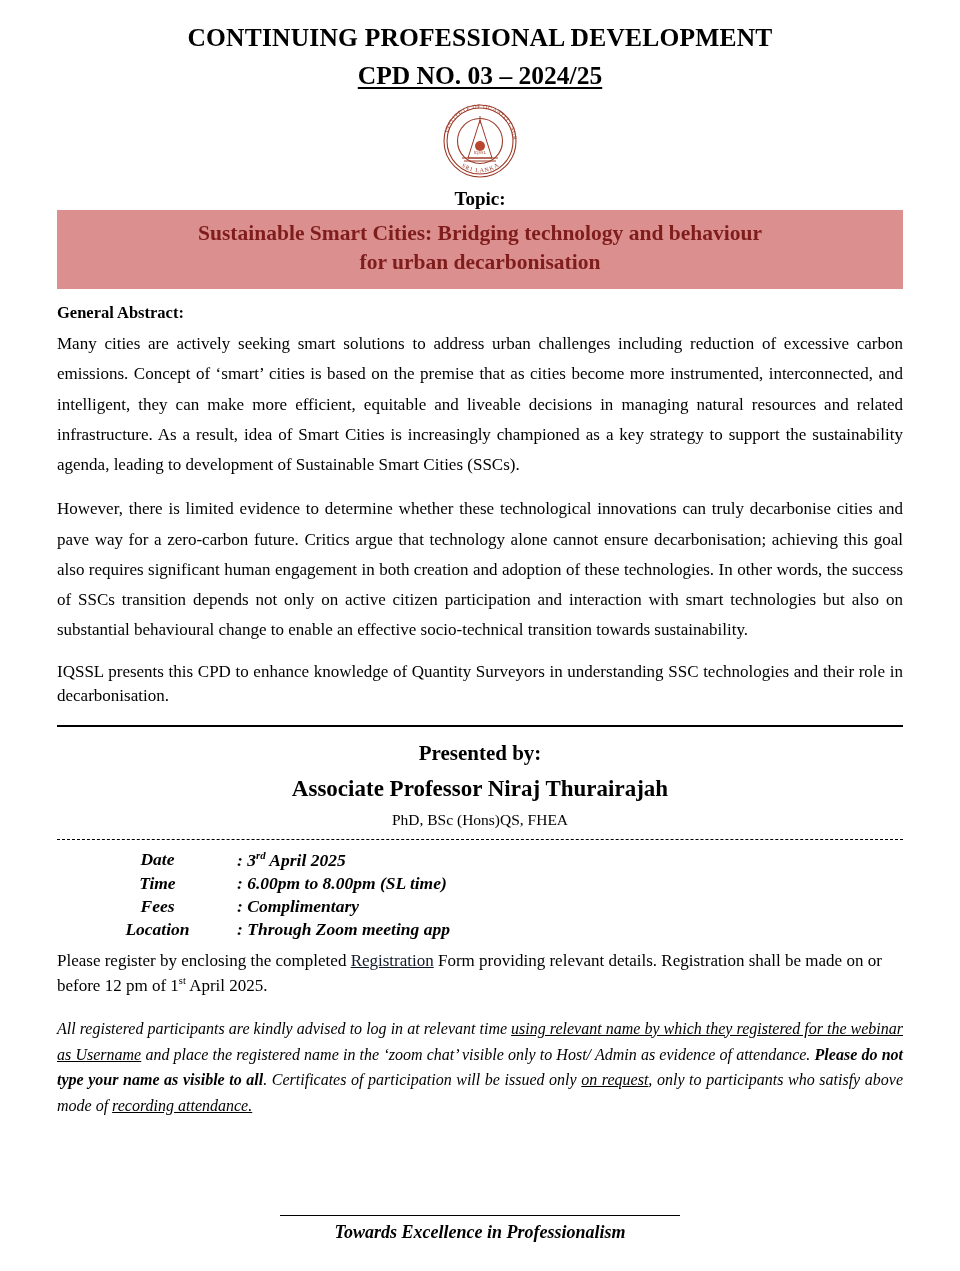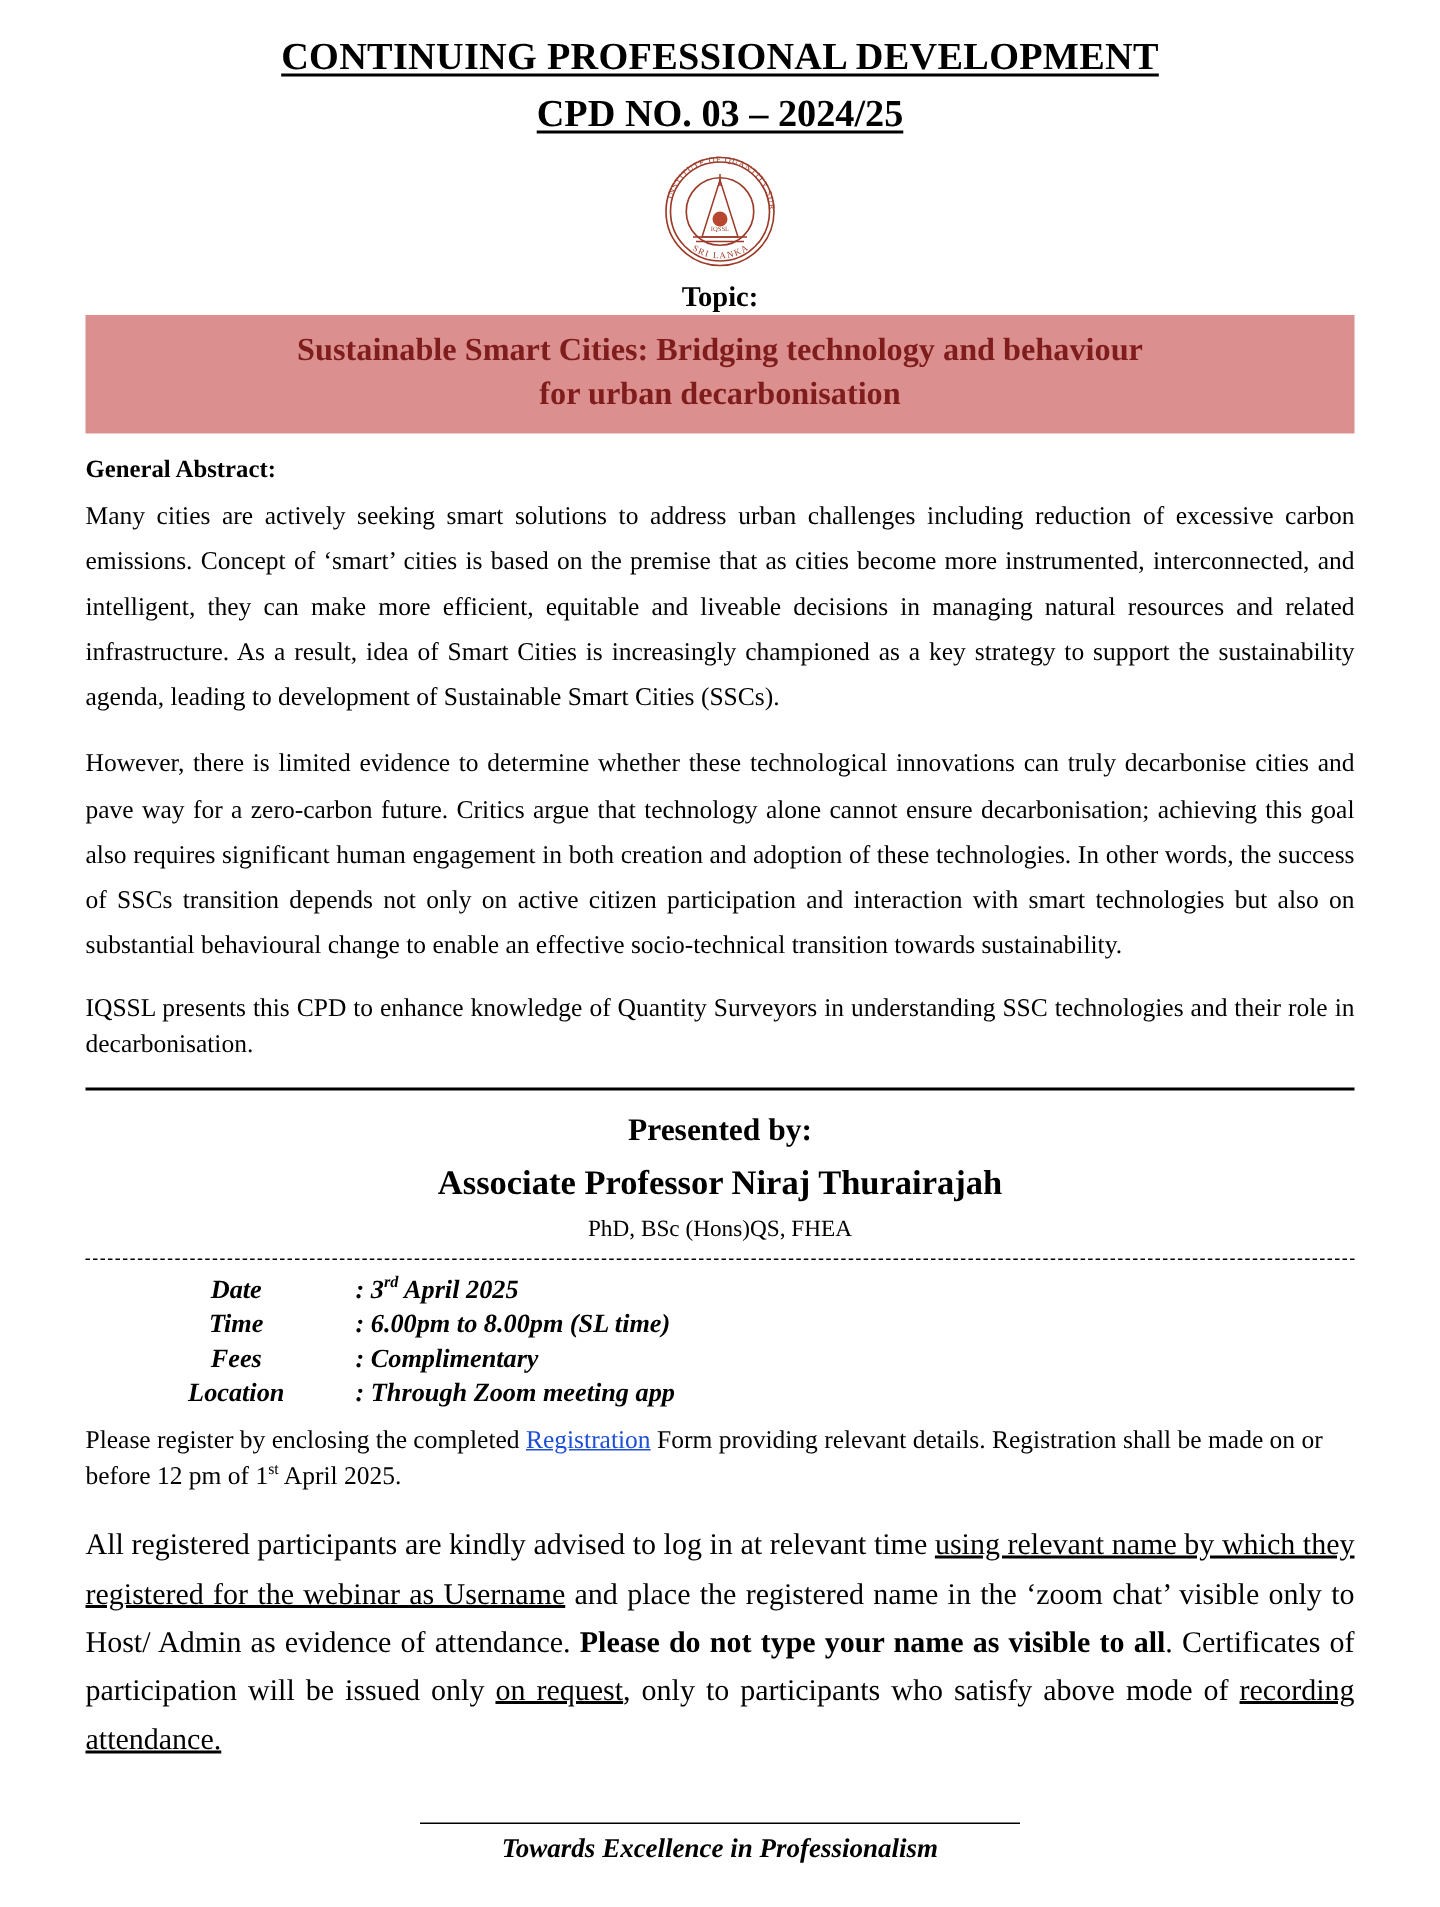"CONTINUING PROFESSIONAL DEVELOPMENT" .title-main { text-decoration: underline -> none }
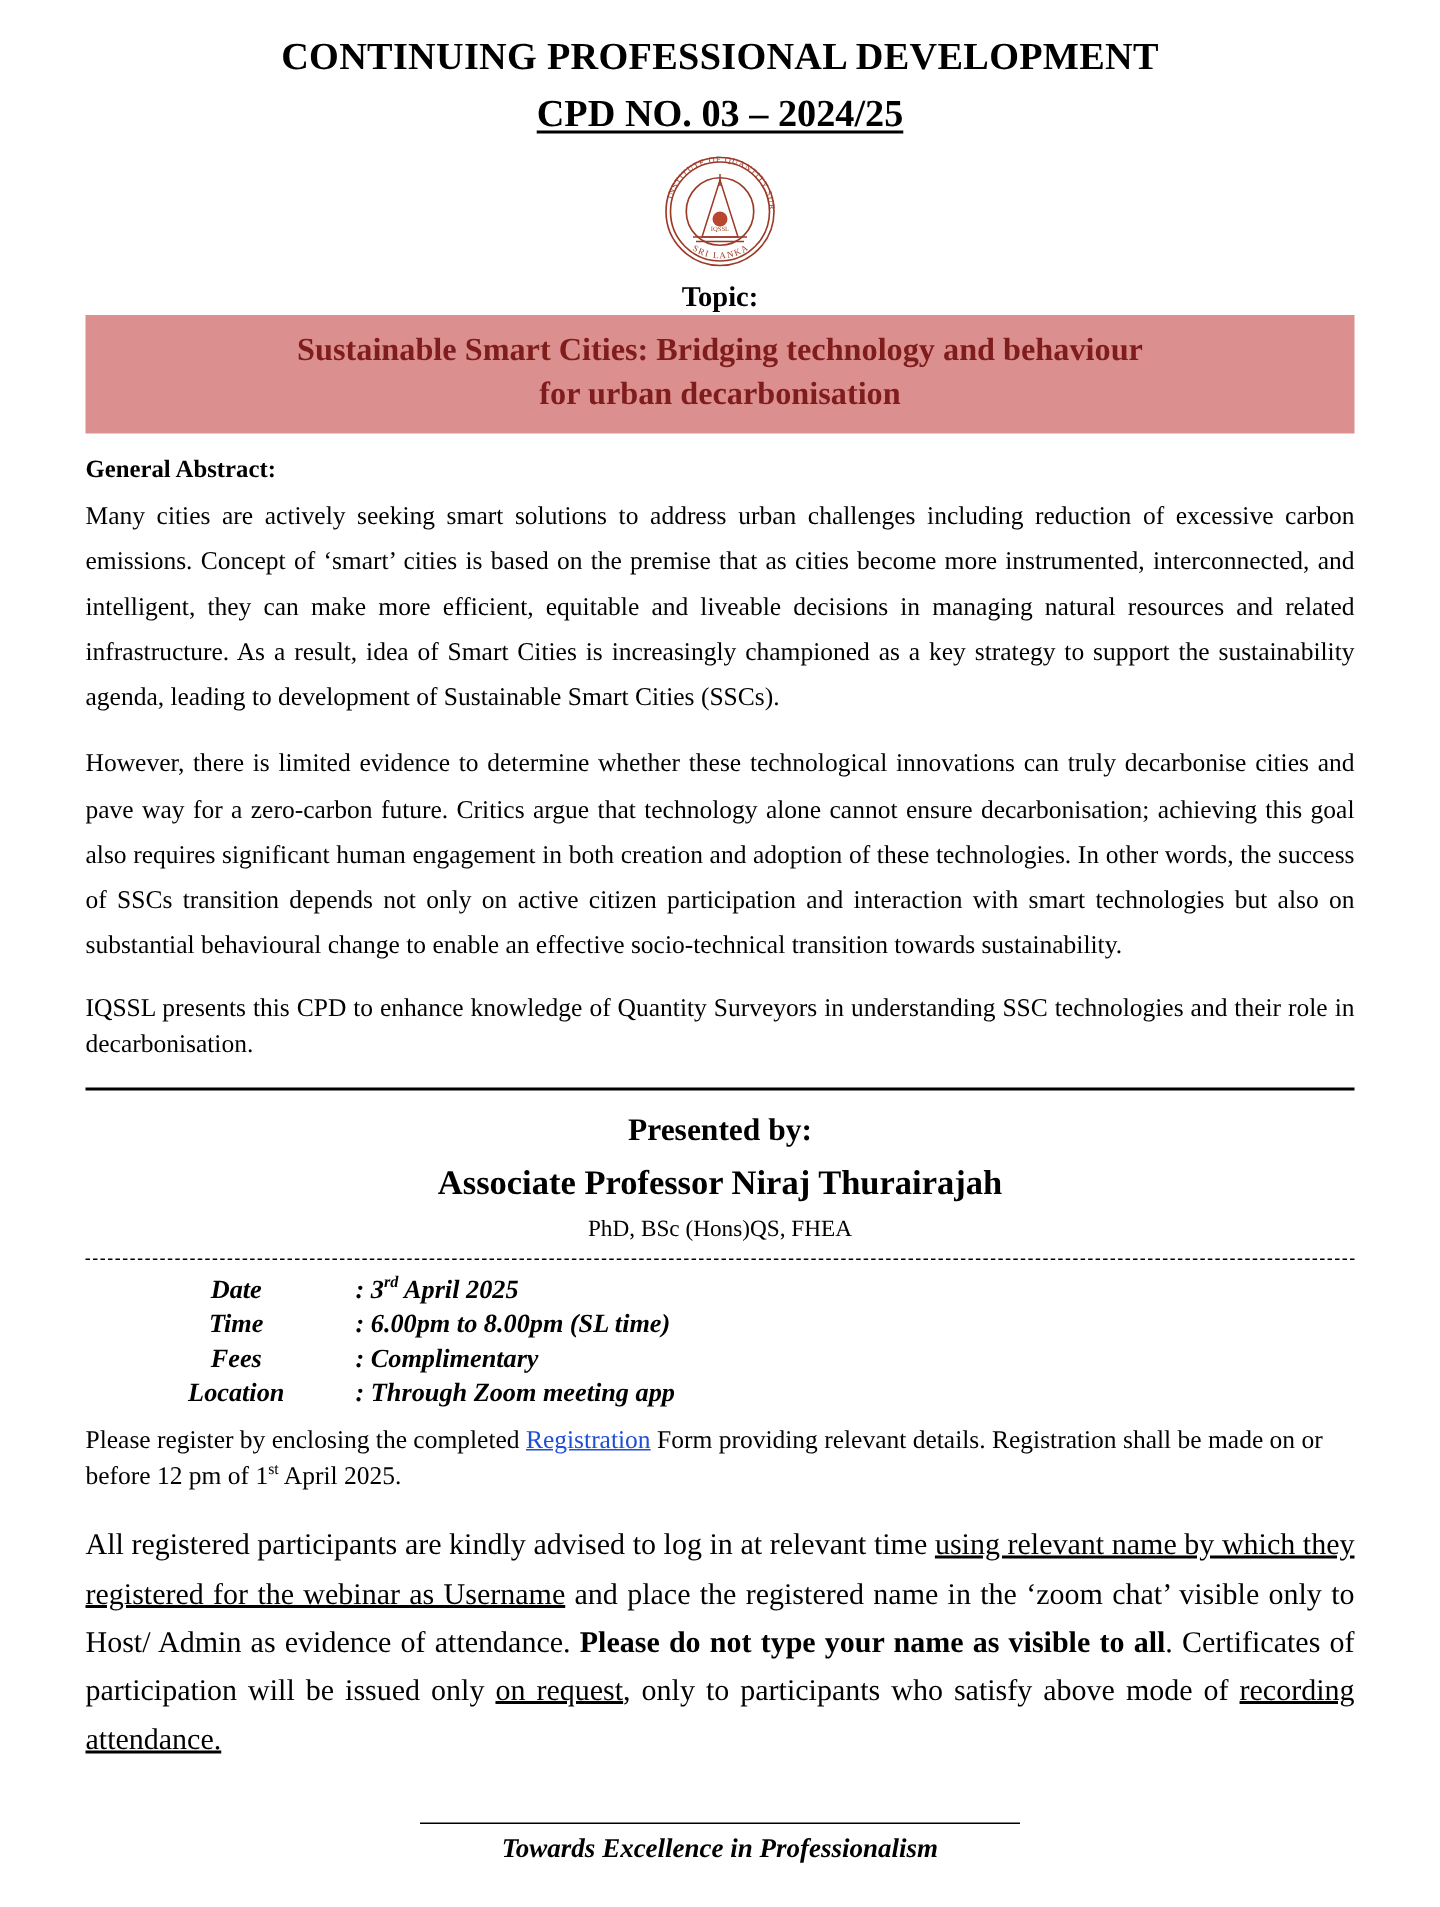"Registration" .link { color: #1d4ed8 -> #0f172a }
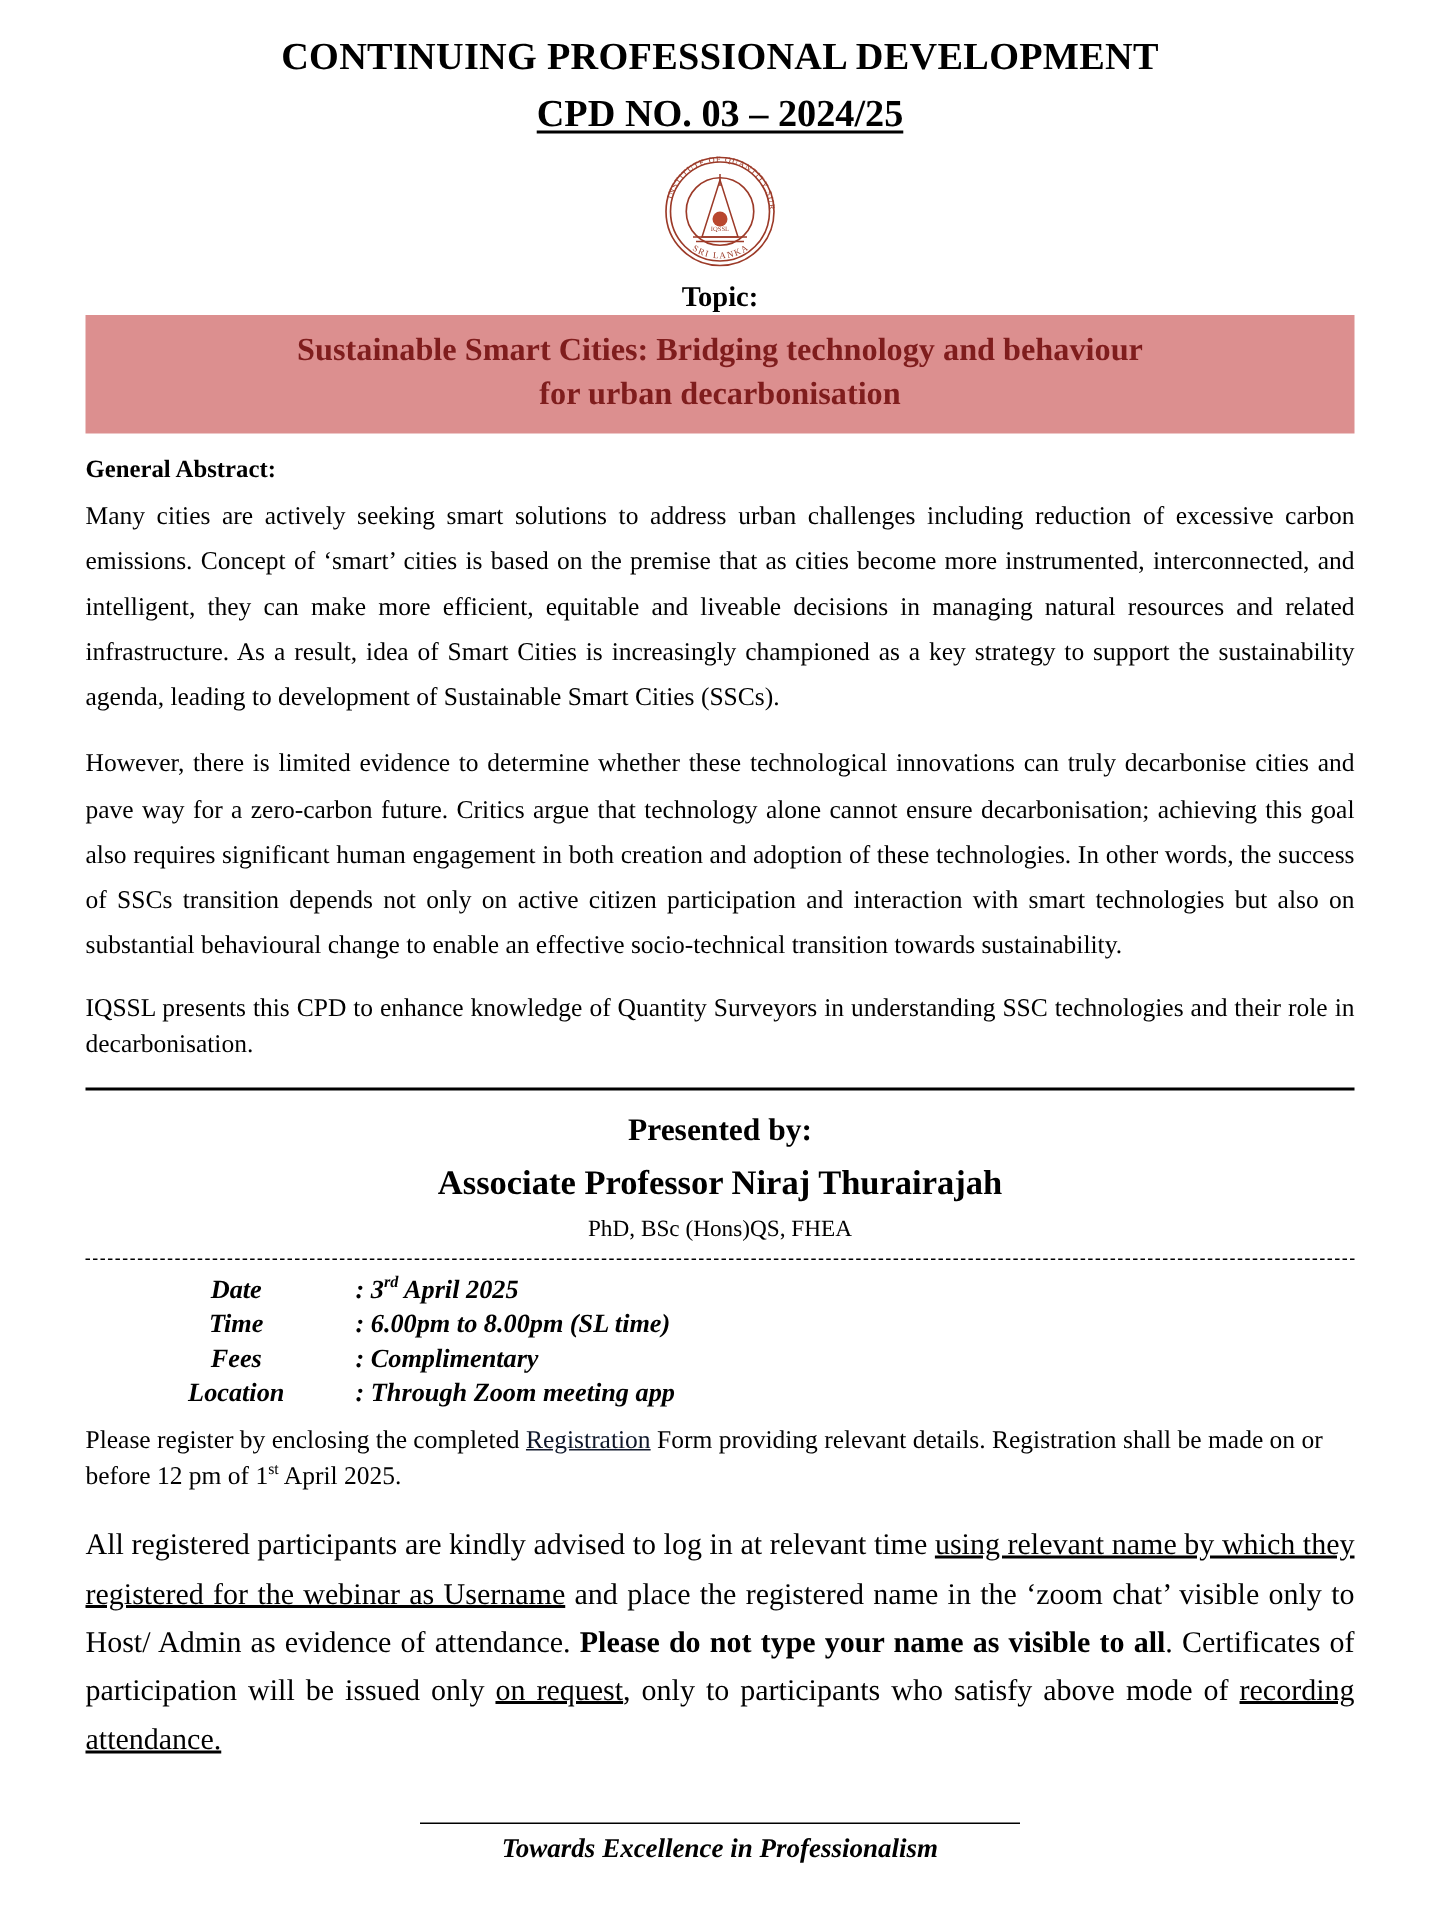"All registered participants are kindly" .advisory { font-size: 20px -> 16px; font-style: none -> italic }
